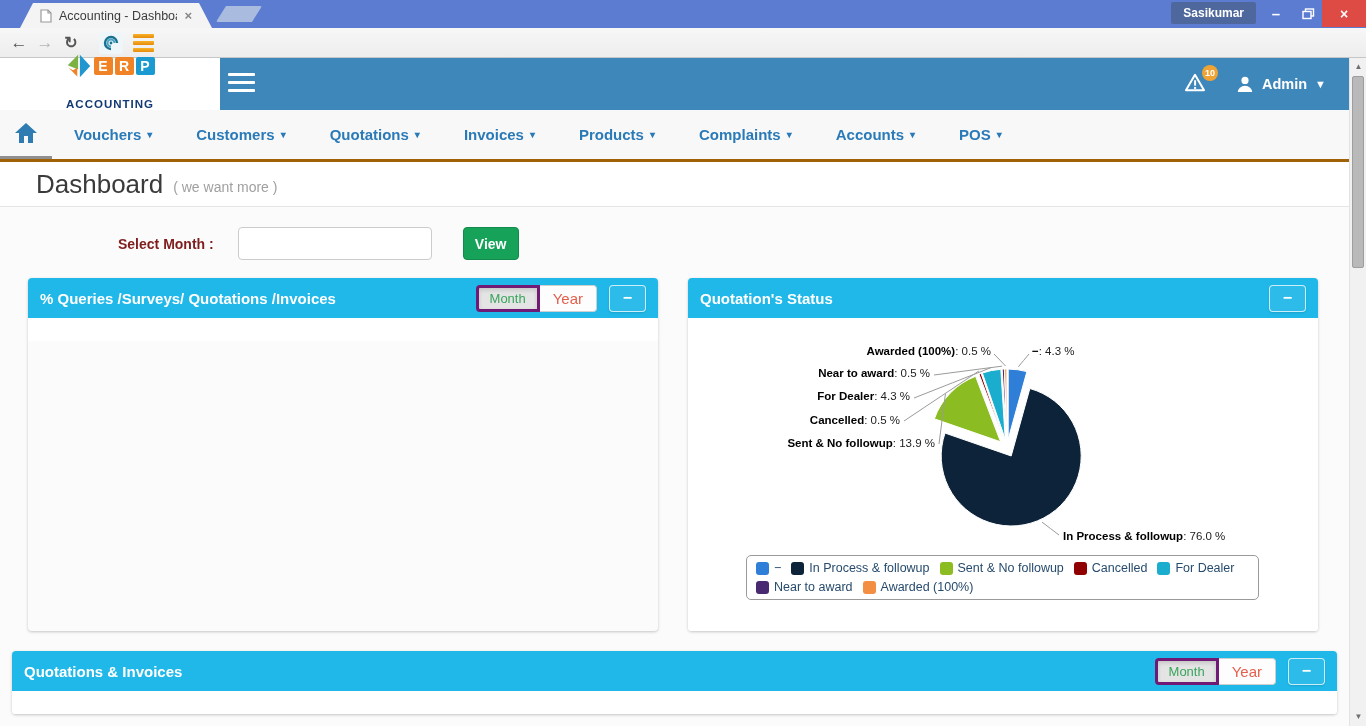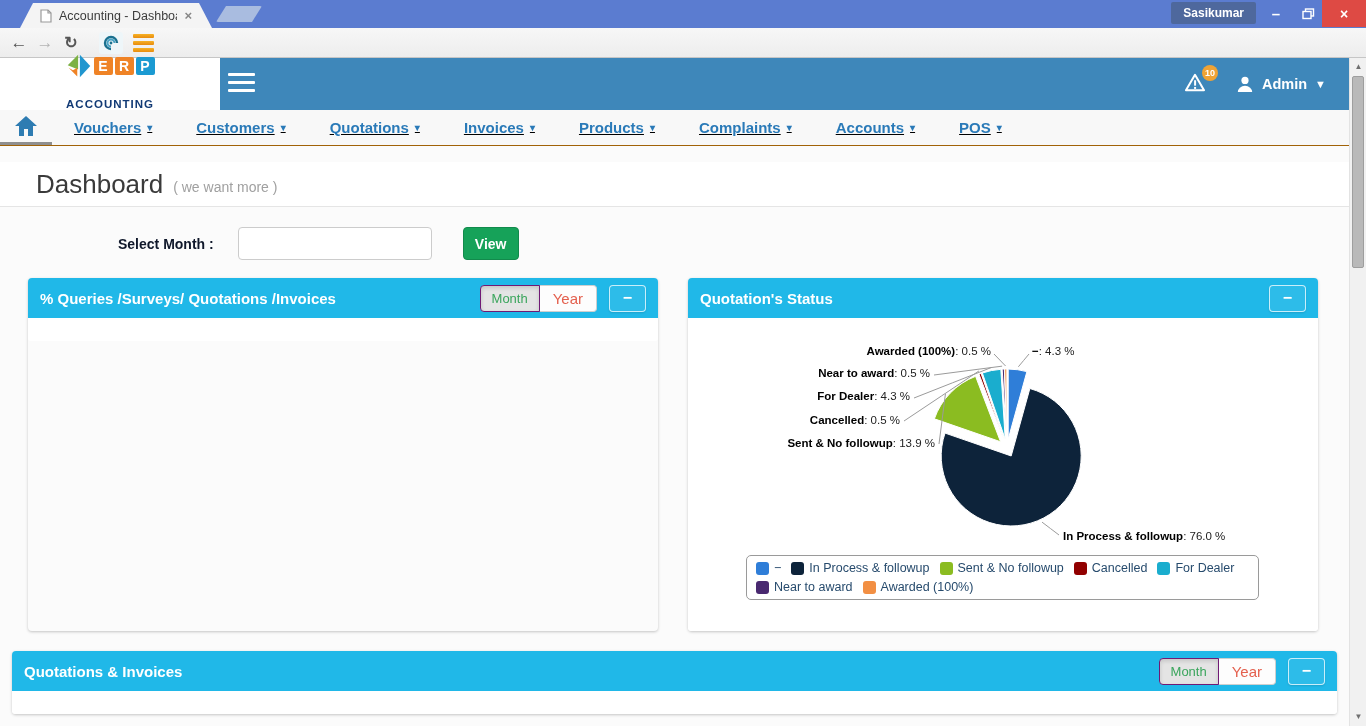"Vouchers" .navbar { border-bottom: 1px solid #a16207 -> 3px solid #a16207; height: 36px -> 52px; text-decoration: underline -> none }
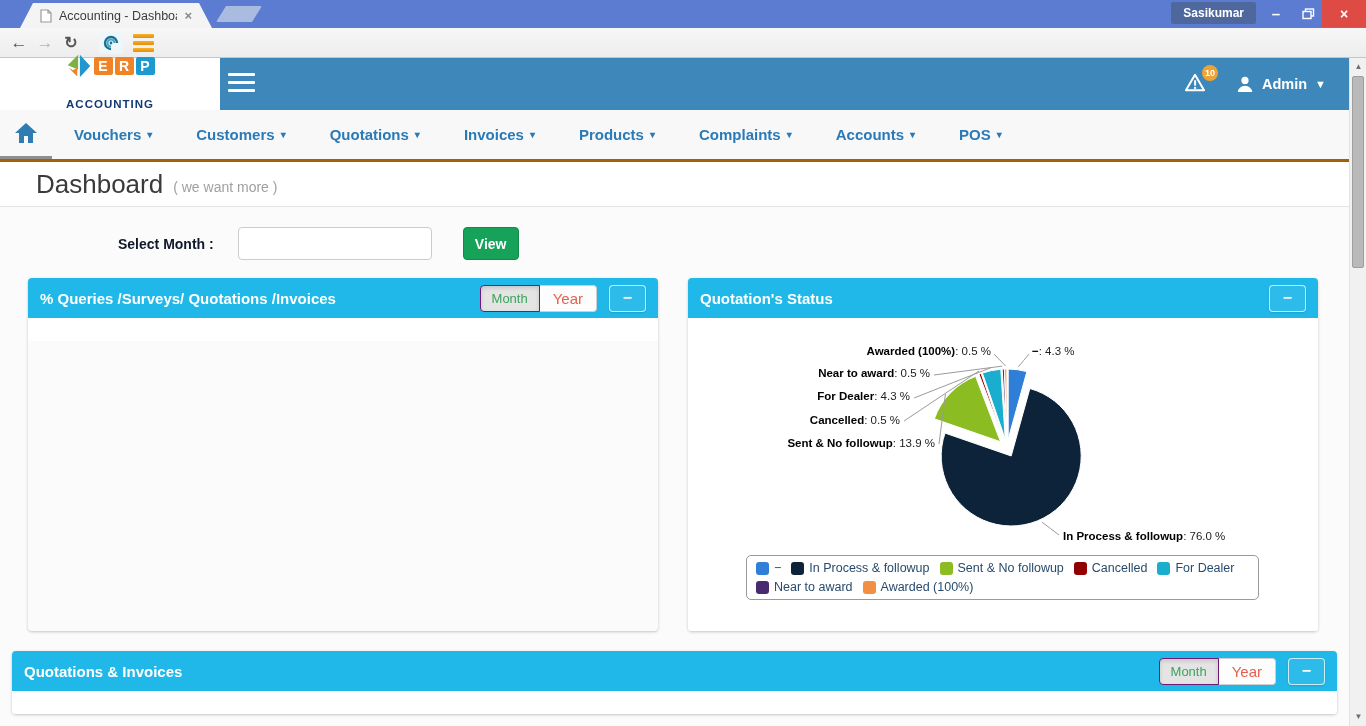"Select Month :" .select-label { color: #0f172a -> #7f1d1d }
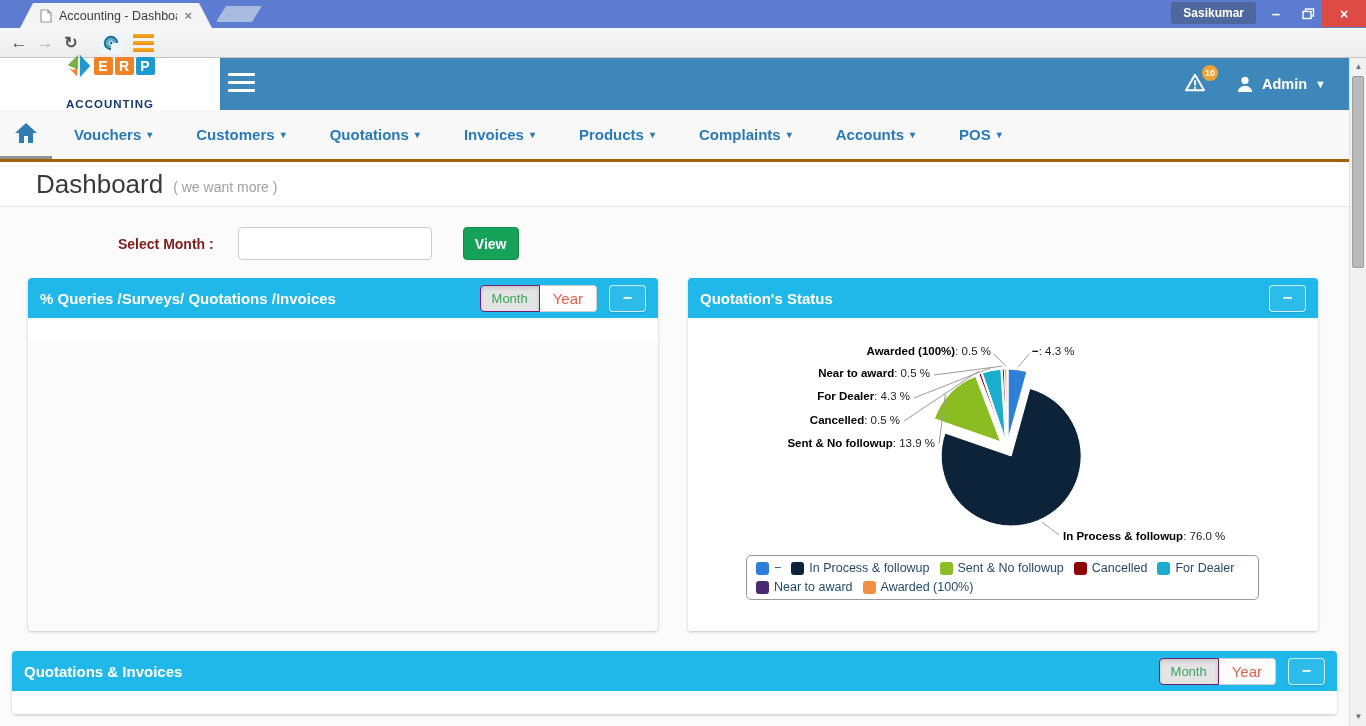"Month" .btn-month { border: 1px solid #701a75 -> 3px solid #701a75 }
